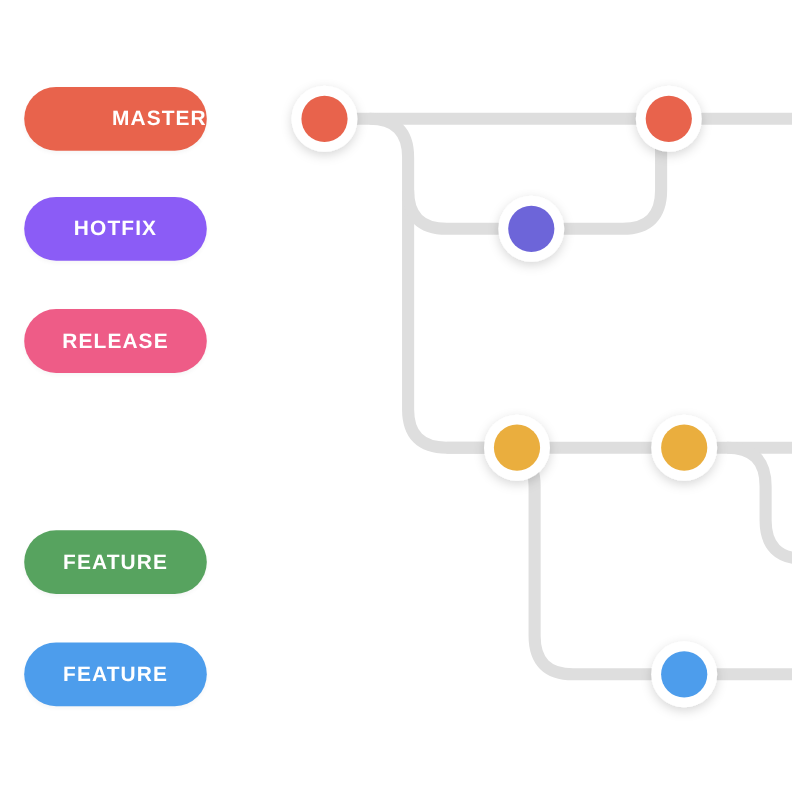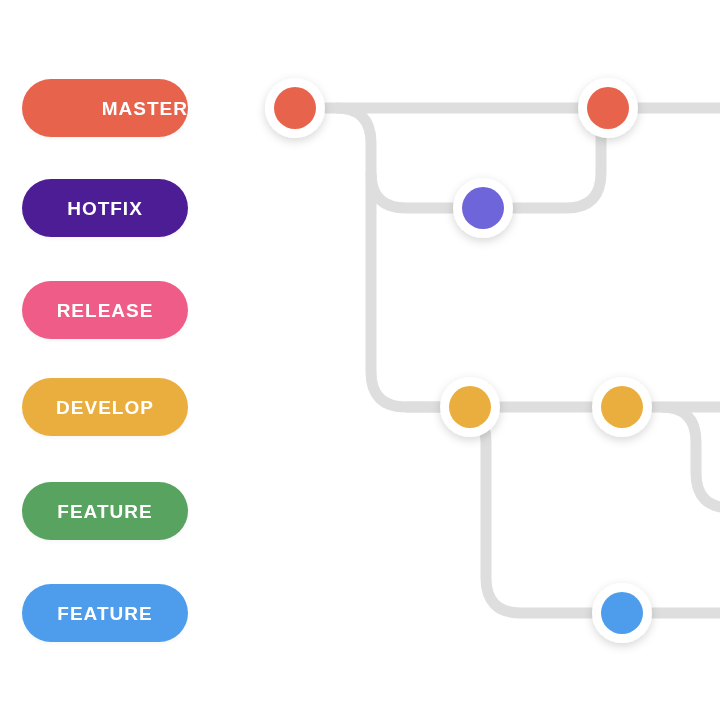"HOTFIX" div.pill { background: #4c1d95 -> #8b5cf6 }
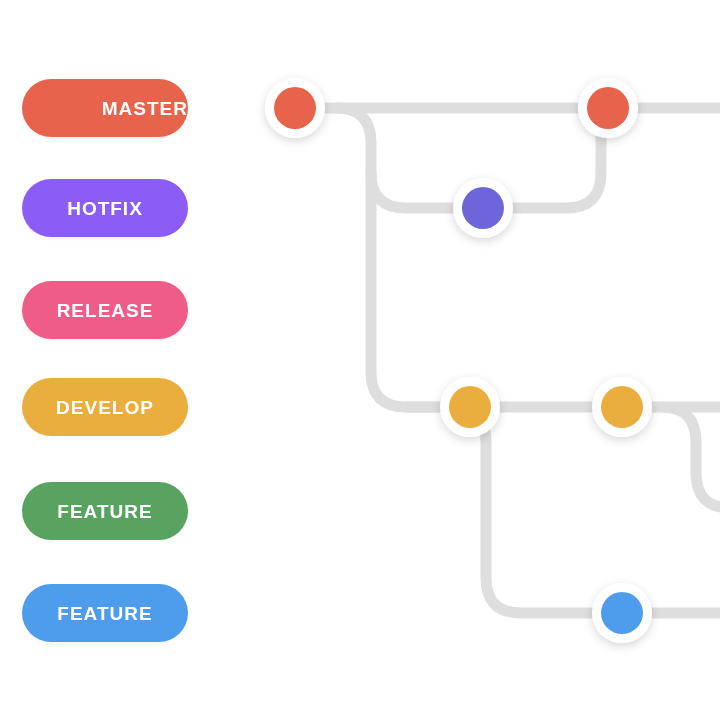"DEVELOP" div.pill { html: <div> <span>DEVELOP</span> </div> -> none }
